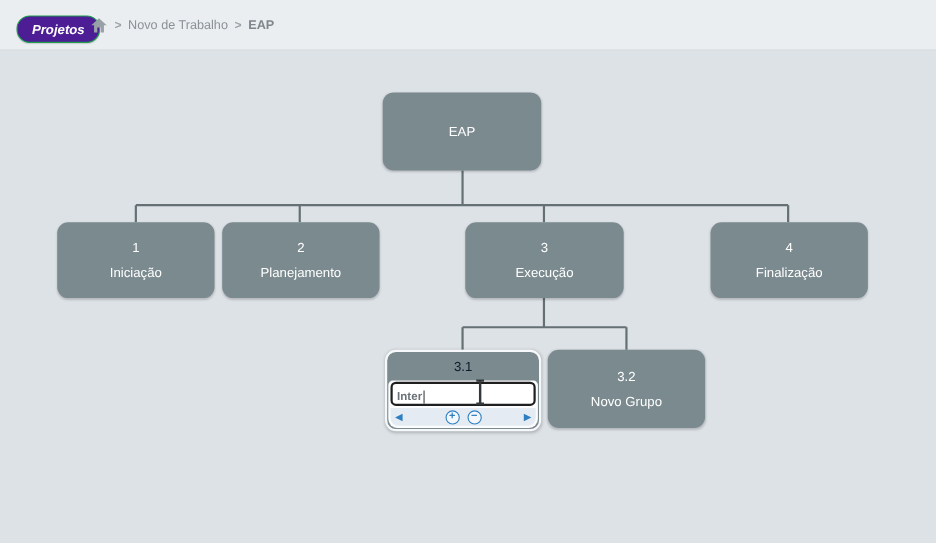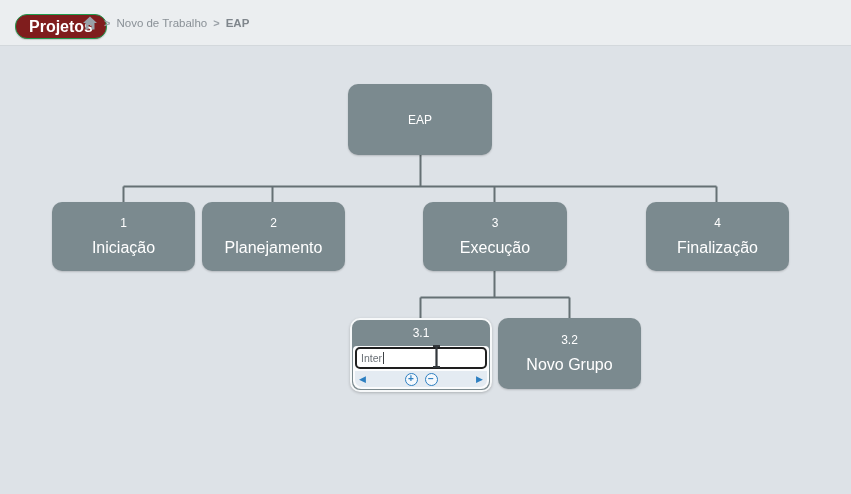"Projetos" .btn-projects { background: #7f1d1d -> #4c1d95; font-size: 16px -> 12px; font-style: none -> italic }
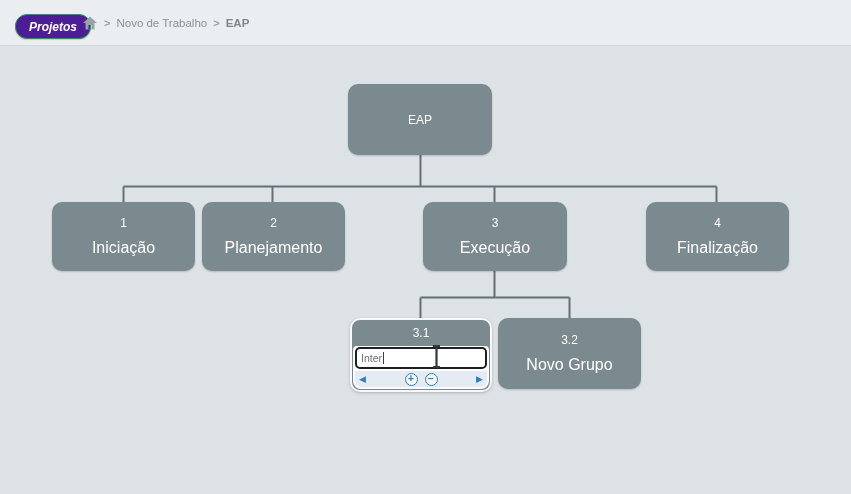"Iniciação" .node .lbl { font-size: 16px -> 12px }
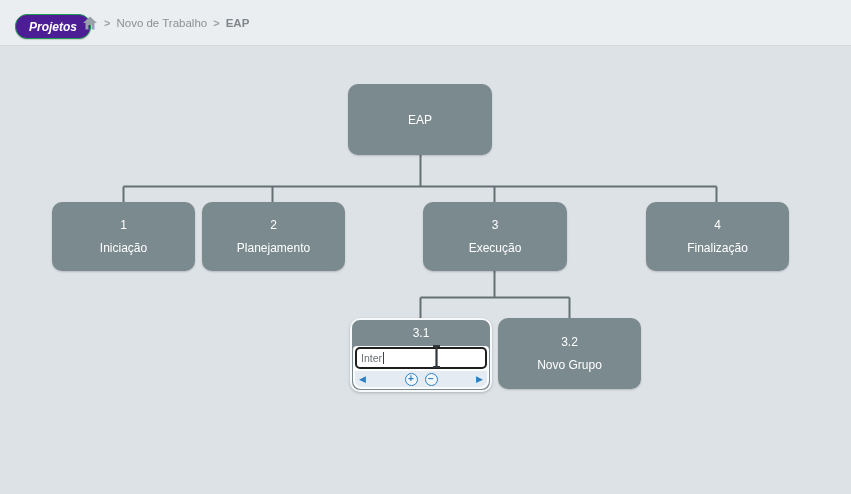"3.1" .n31-title { color: #ffffff -> #0f172a }
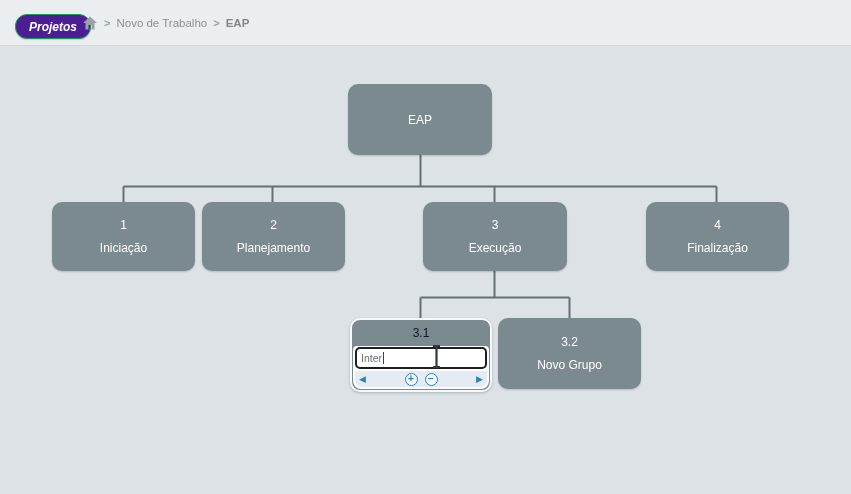"Inter" .edit-input { align-items: center -> flex-end; font-weight: none -> bold }
